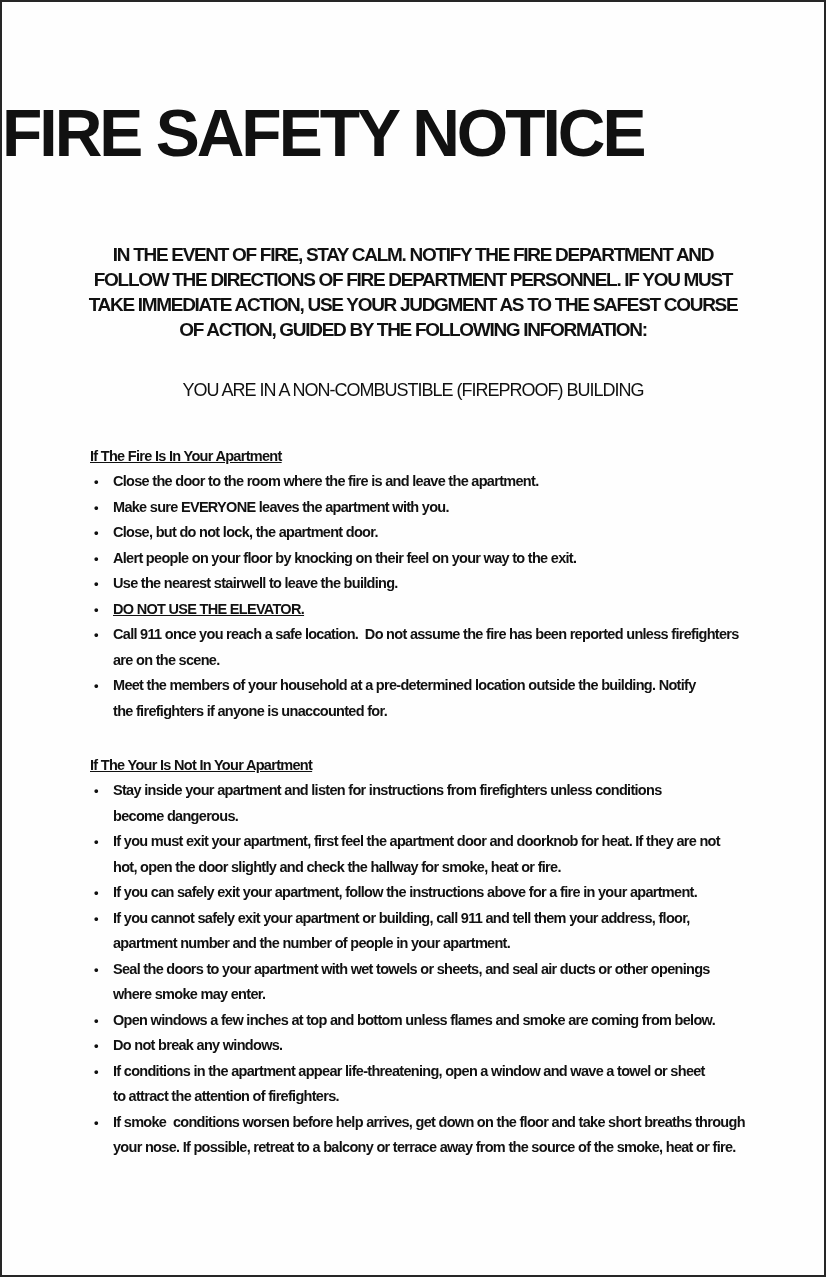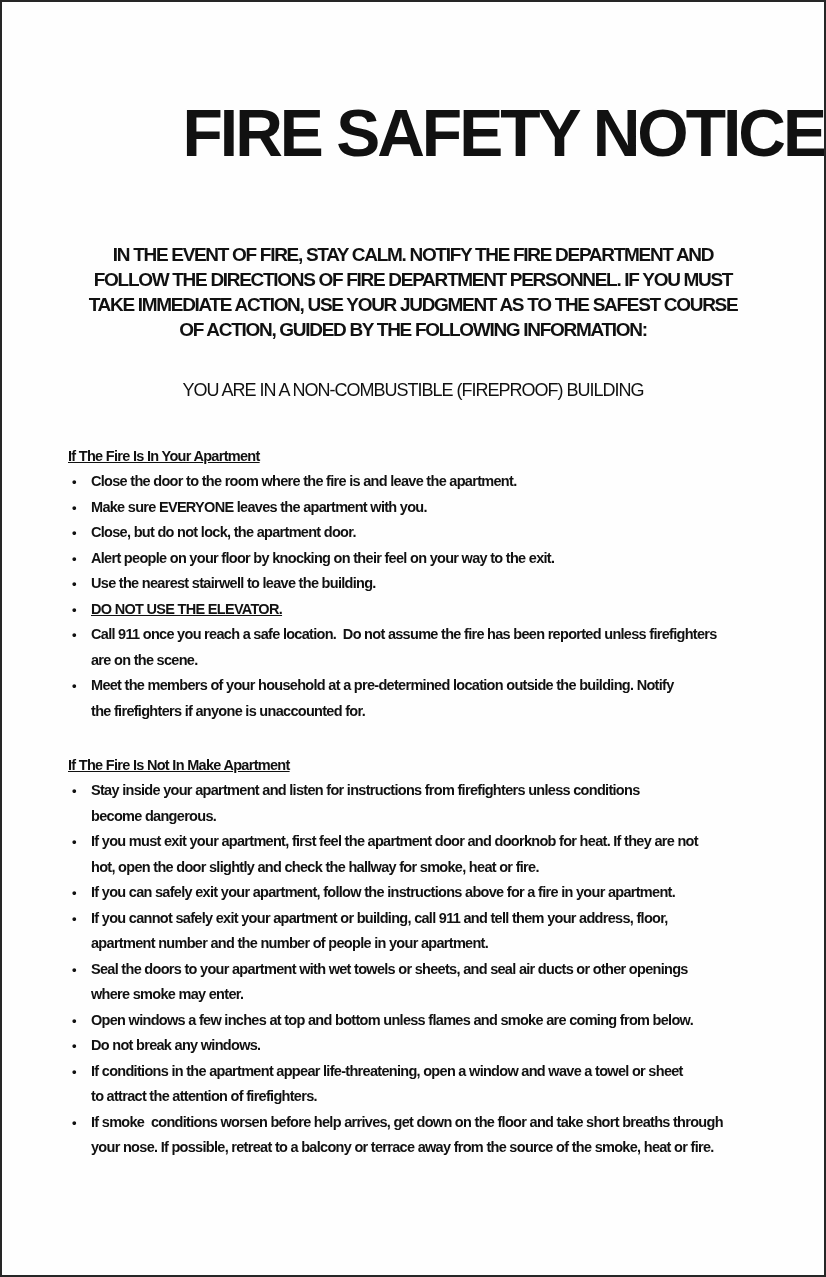"FIRE SAFETY NOTICE" .title { margin: 98px 0 0 16px -> 98px 0 0 0; text-align: right -> left }
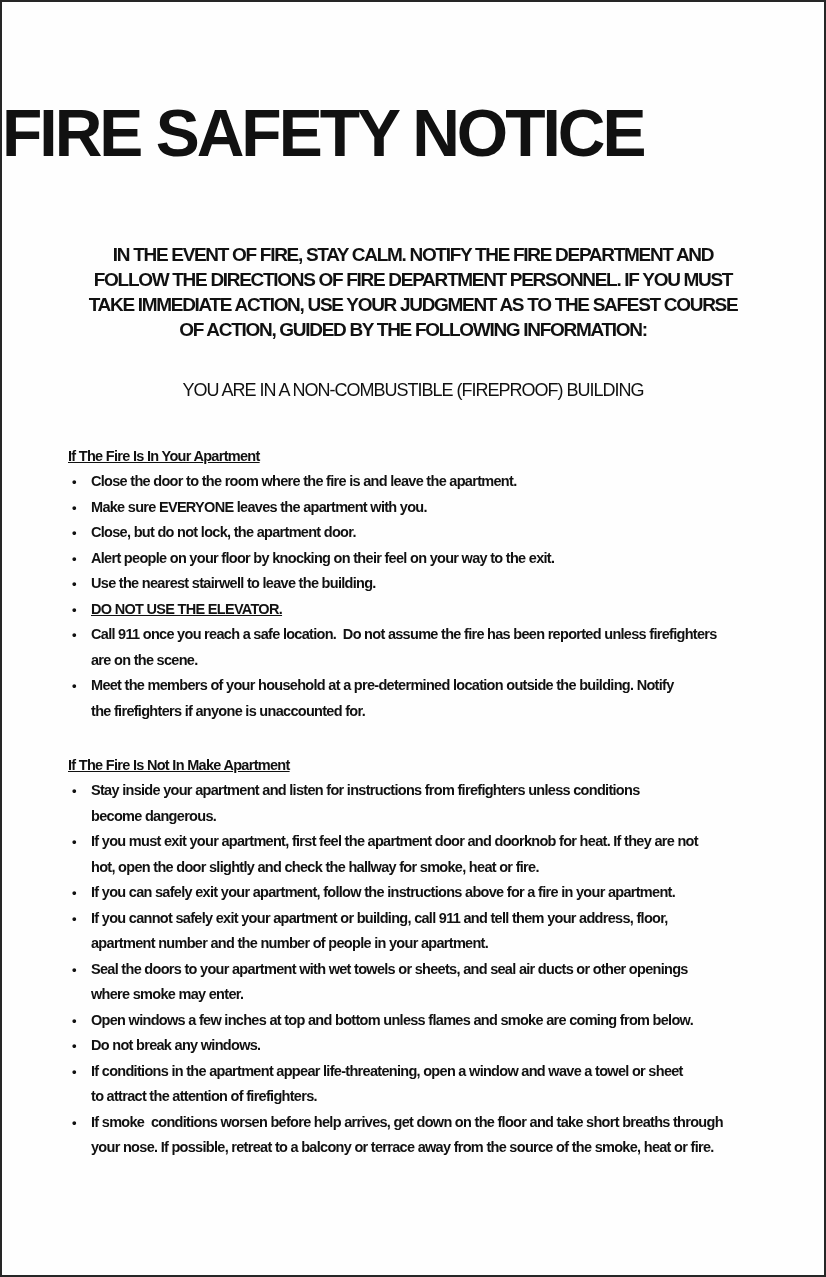"If The Fire Is In" .sections { margin: 40px 36px 0 66px -> 40px 36px 0 88px }
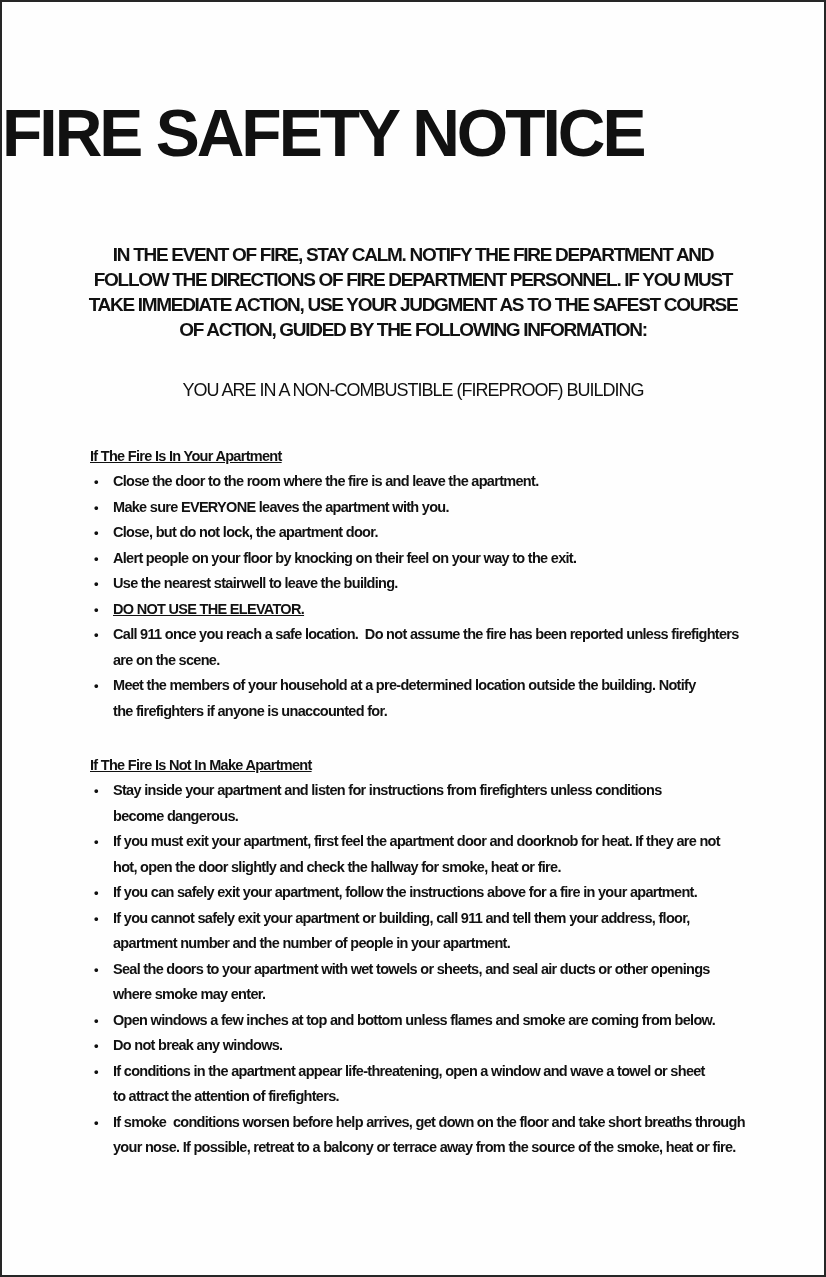"If The Fire Is Not" div.section-heading { text: Fire Is Not In Make -> Your Is Not In Your }
